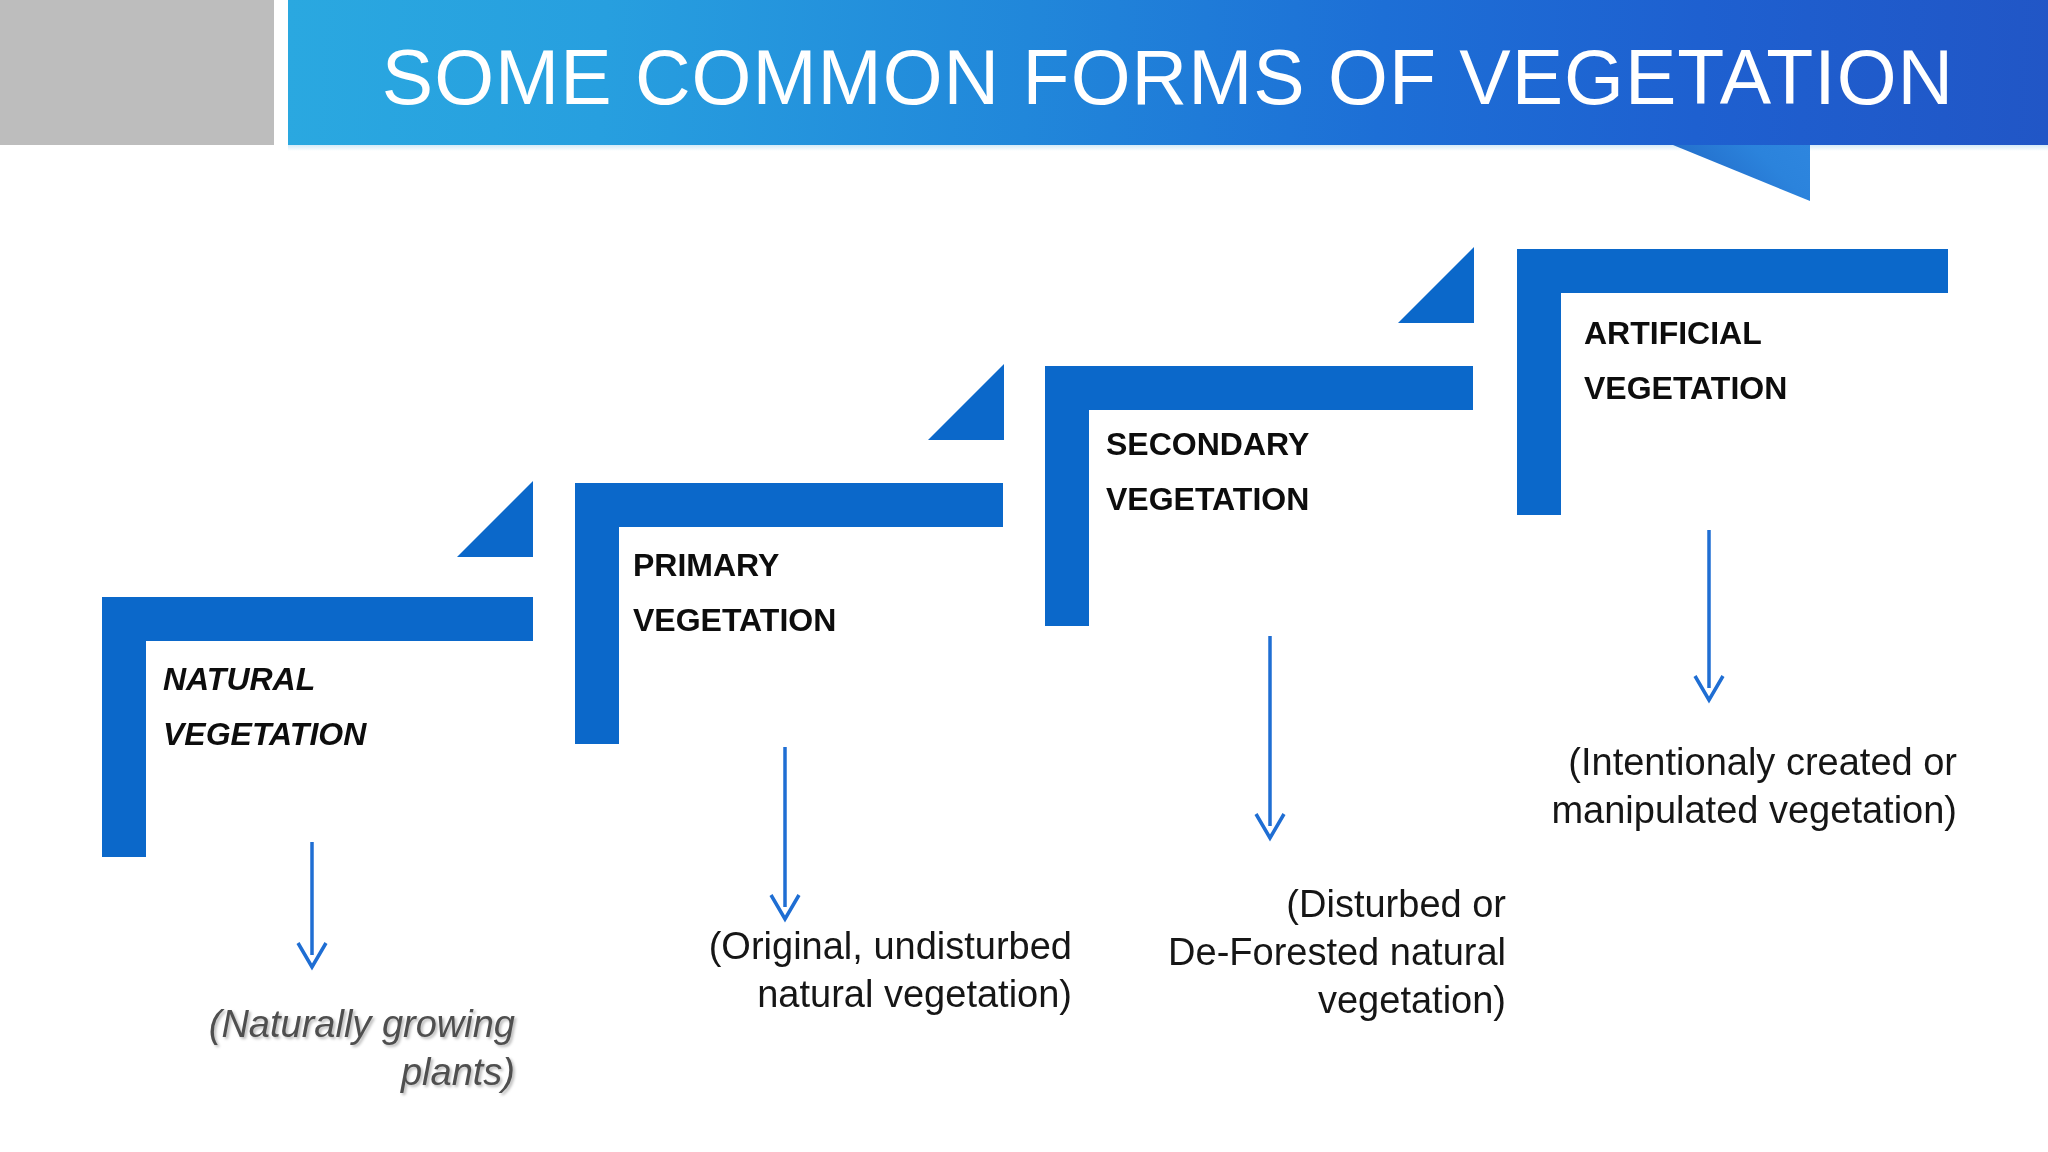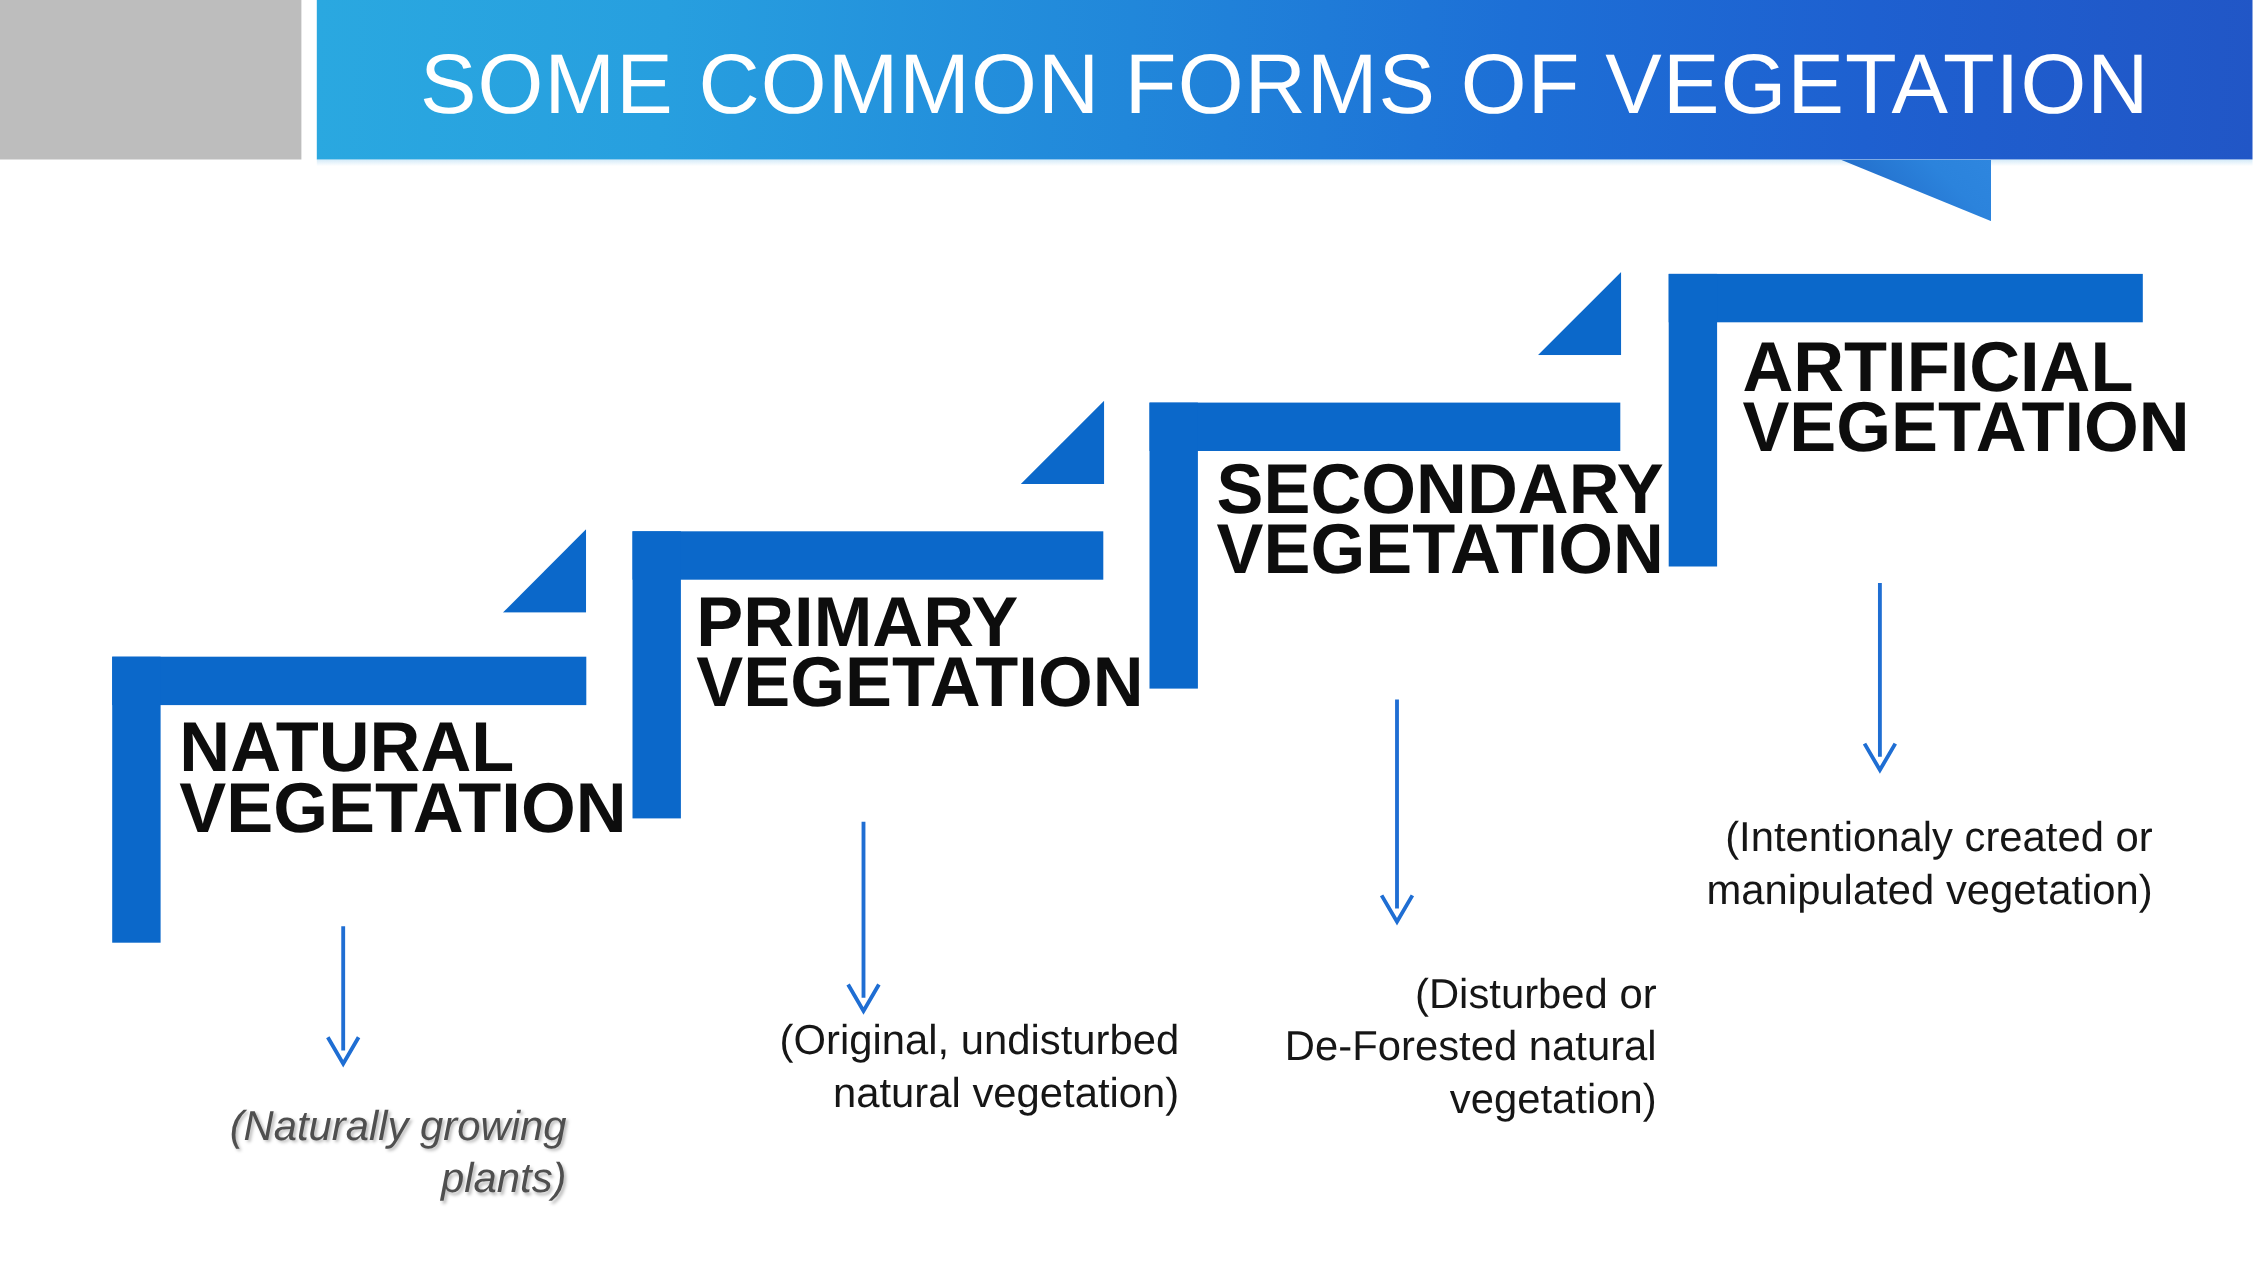"ARTIFICIAL" .step-title { font-size: 64px -> 32px }
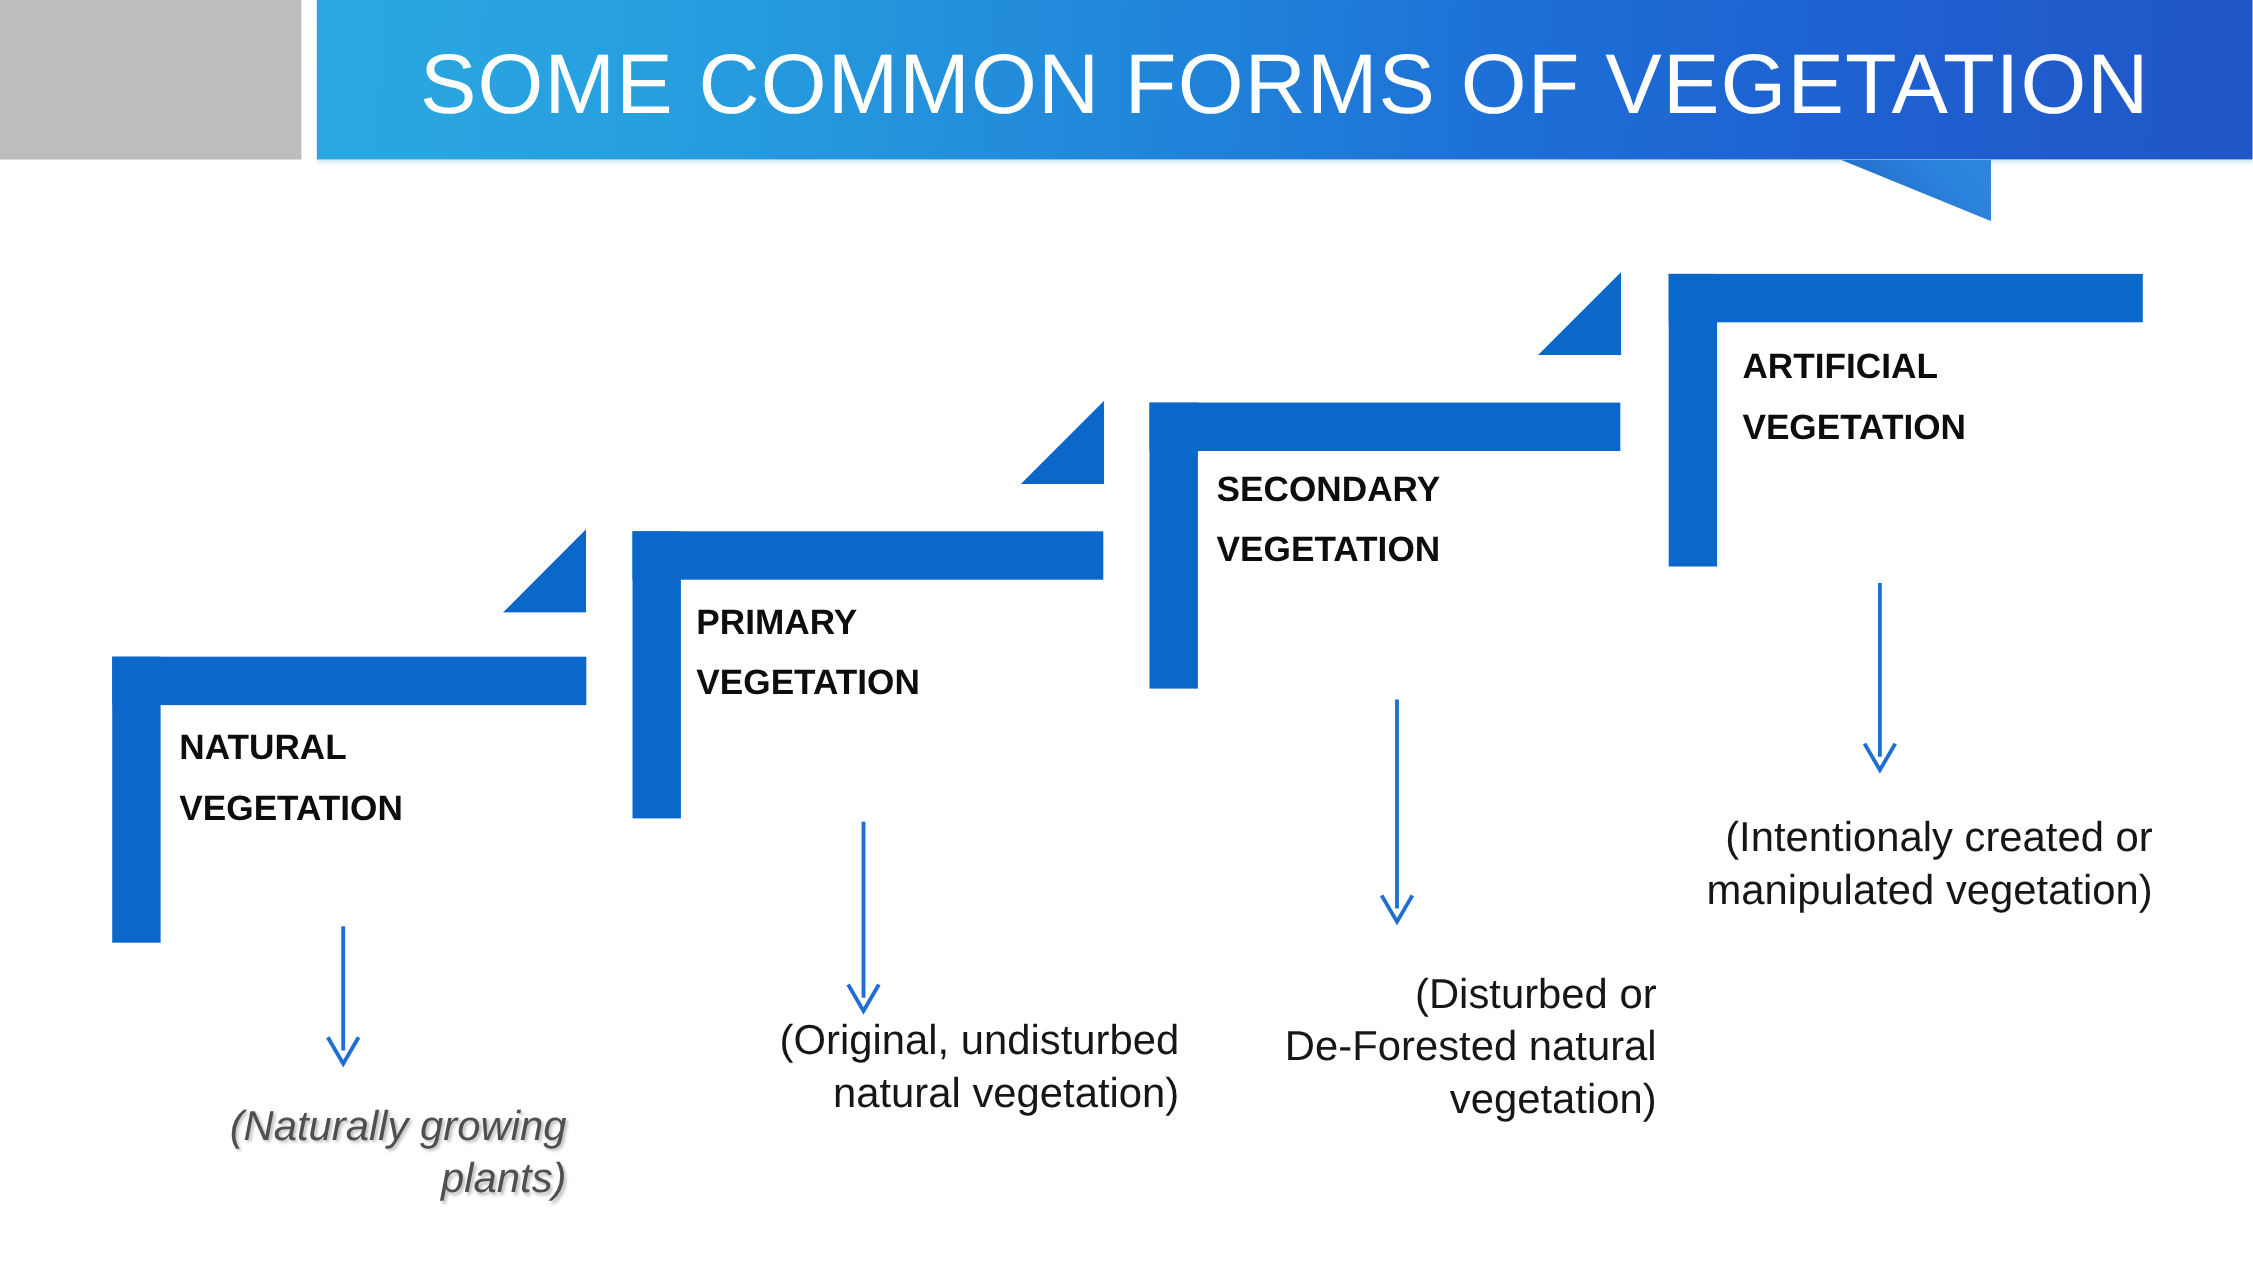"NATURAL" .s1-title { font-style: none -> italic }
